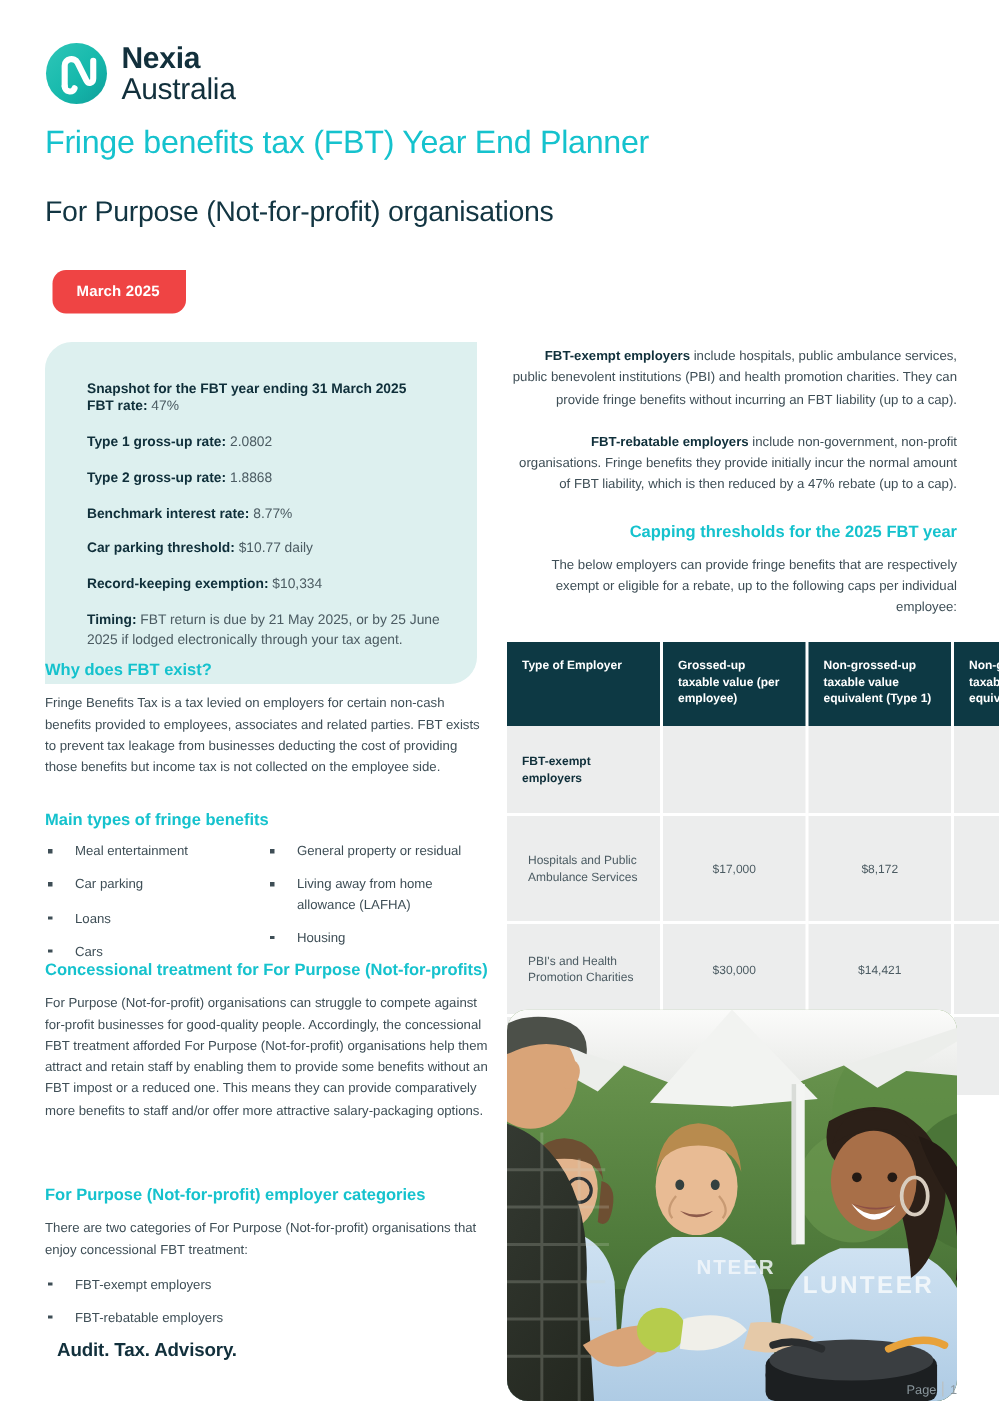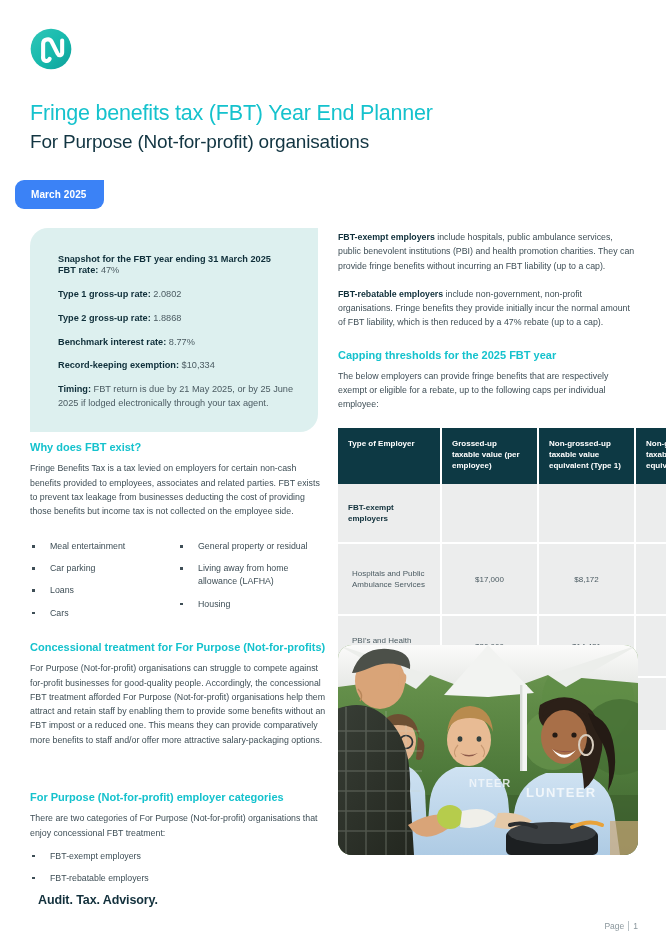"Nexia" div.logo-text { html: none -> <div> <span>Nexia</span> <span>Australia</span> </div> }
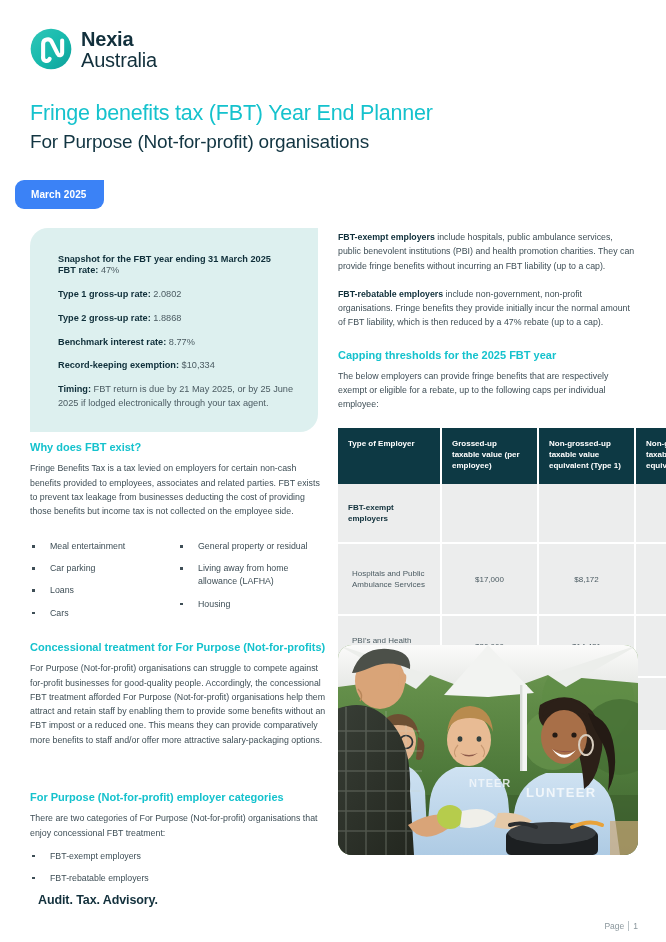"Fringe benefits tax (FBT) Year" .doc-title { top: 101px -> 83px }
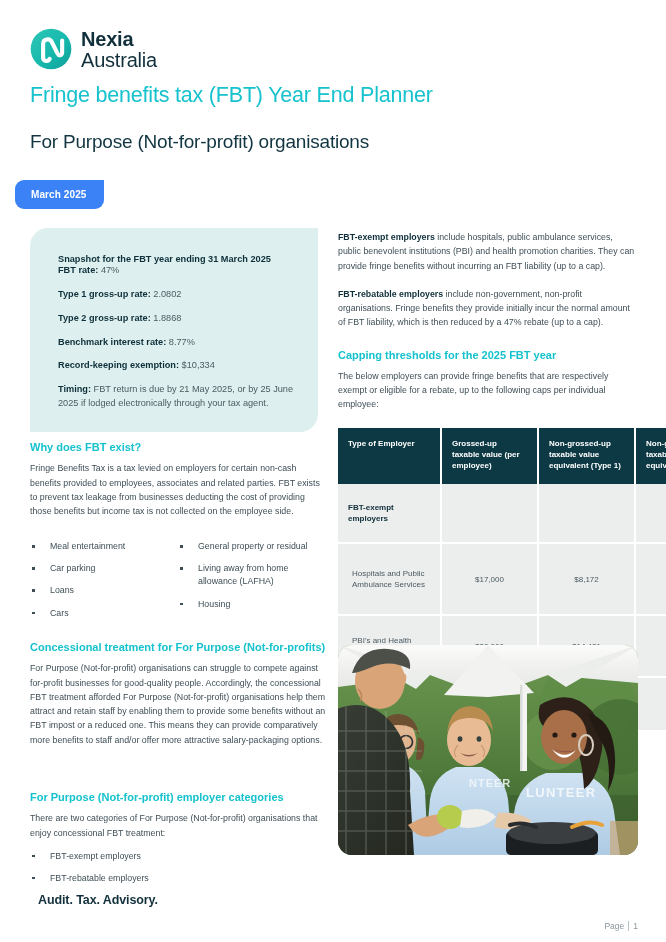"March 2025" .date-badge { background: #3b82f6 -> #ef4444; left: 15px -> 35px }
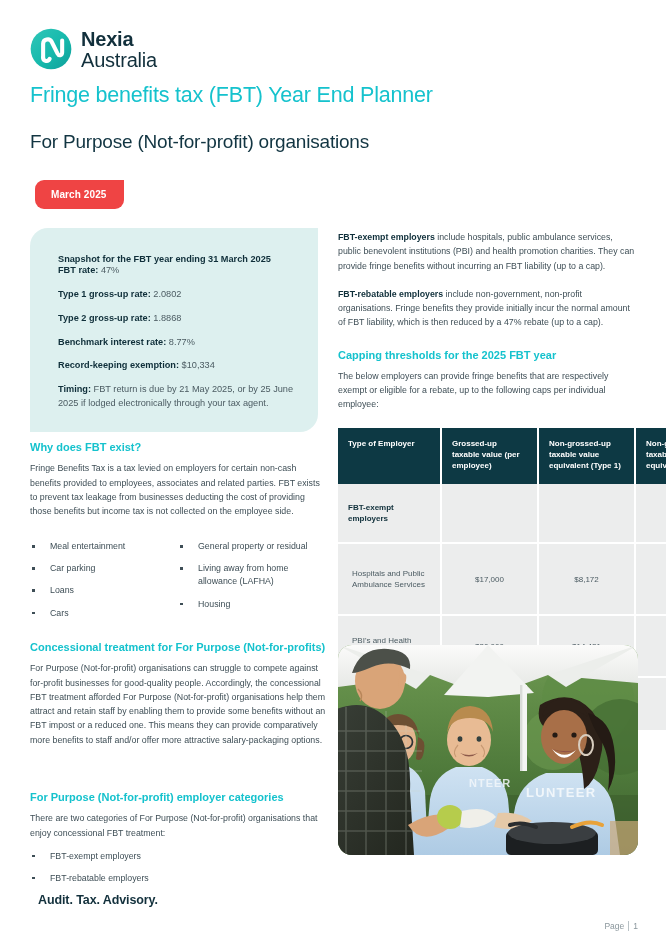"FBT-exempt employers include hospitals," div.col-right { text-align: none -> right }
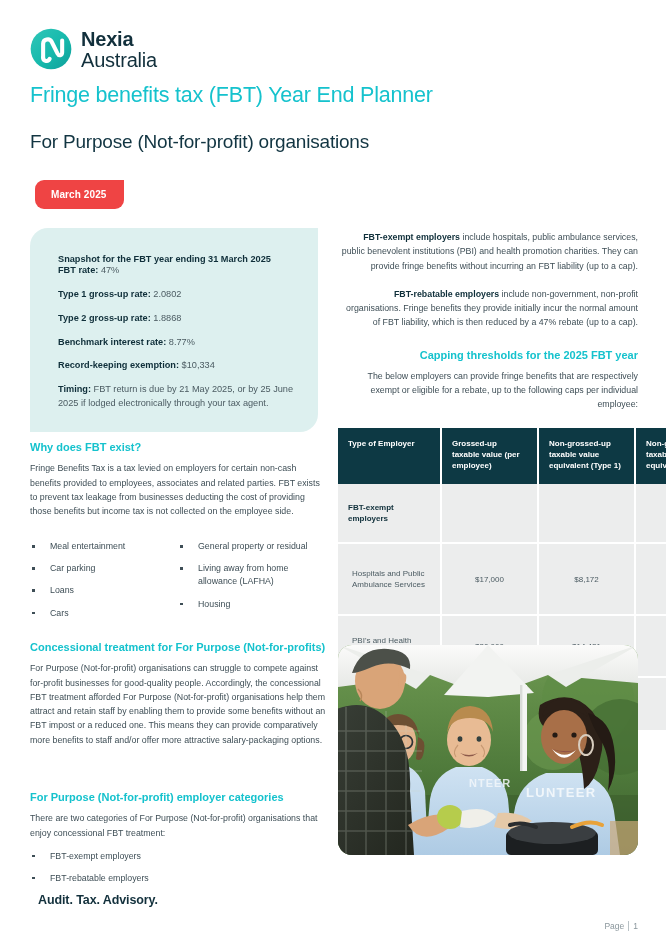"Car parking threshold: $10.77 daily" div.snapshot-row { html: none -> <div> <b>Car parking threshold:</b> <span>$10.77 daily</span> </div> }
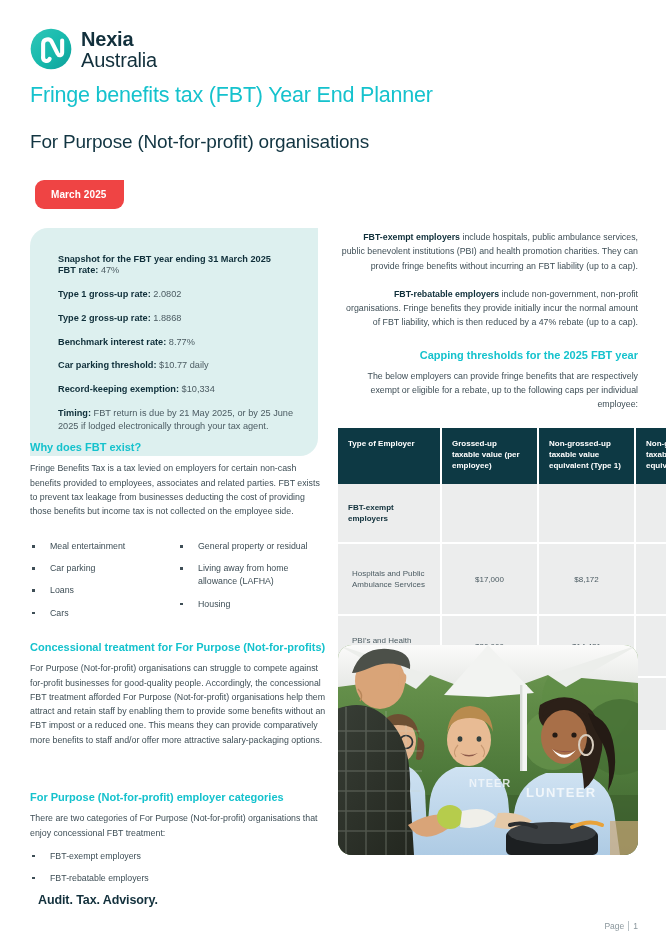"Main types of fringe benefits" h2.sec { html: none -> <h2>Main types of fringe benefits</h2> }
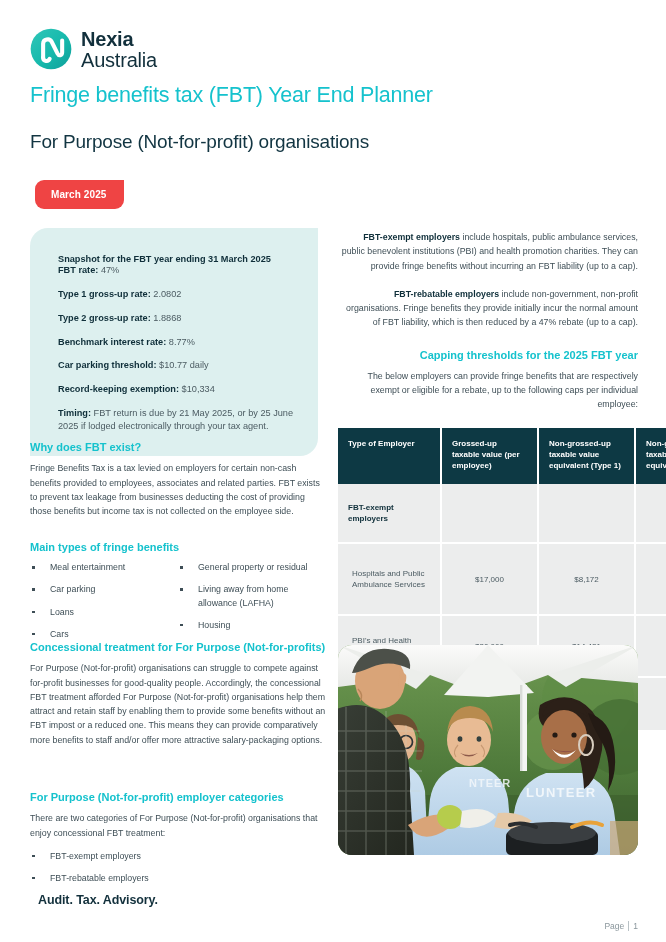"NTEER" .photo { height: 210px -> 261px; top: 645px -> 673px }
